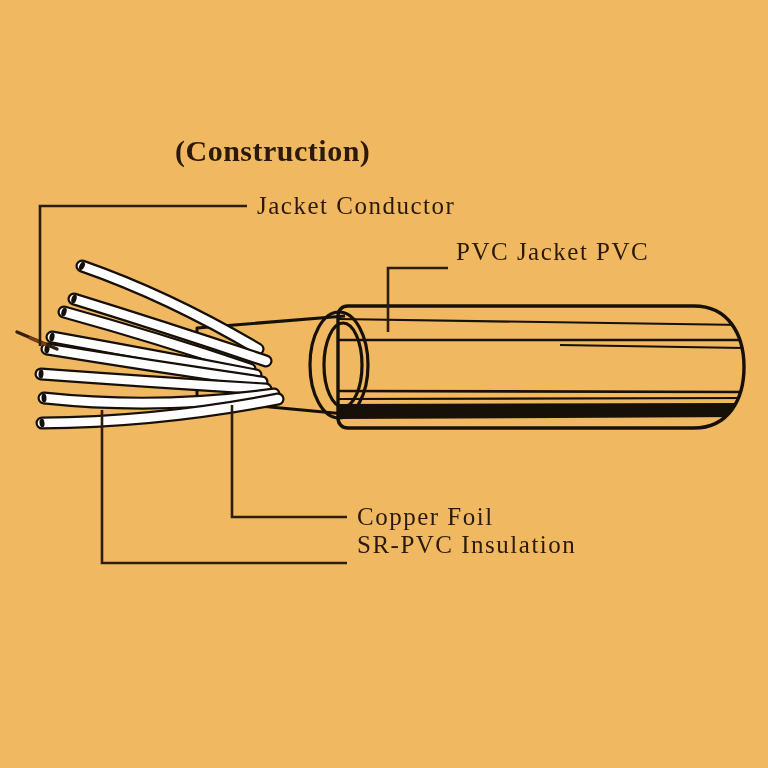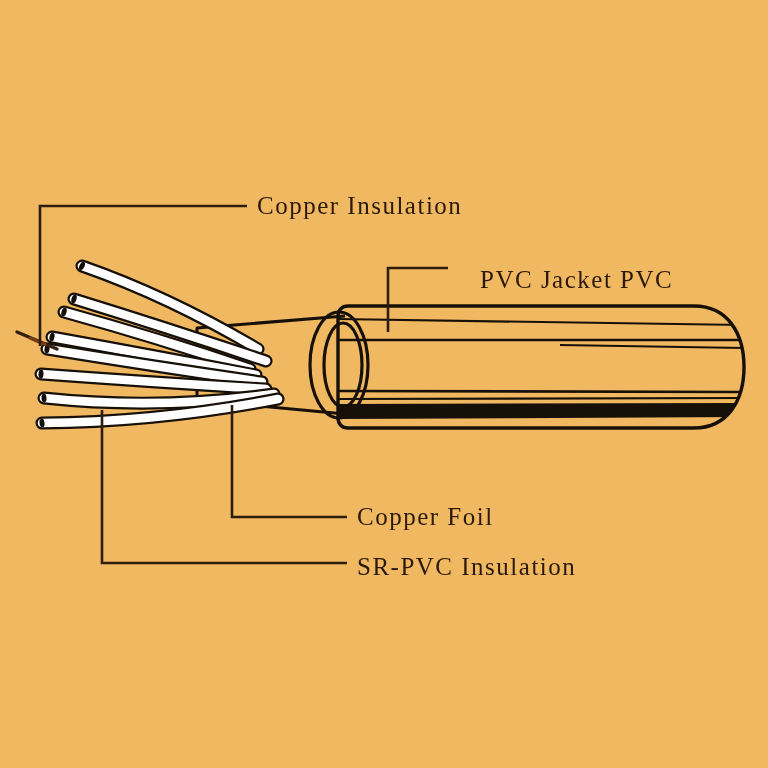"(Construction)" div.title { html: none -> <div>(Construction)</div> }
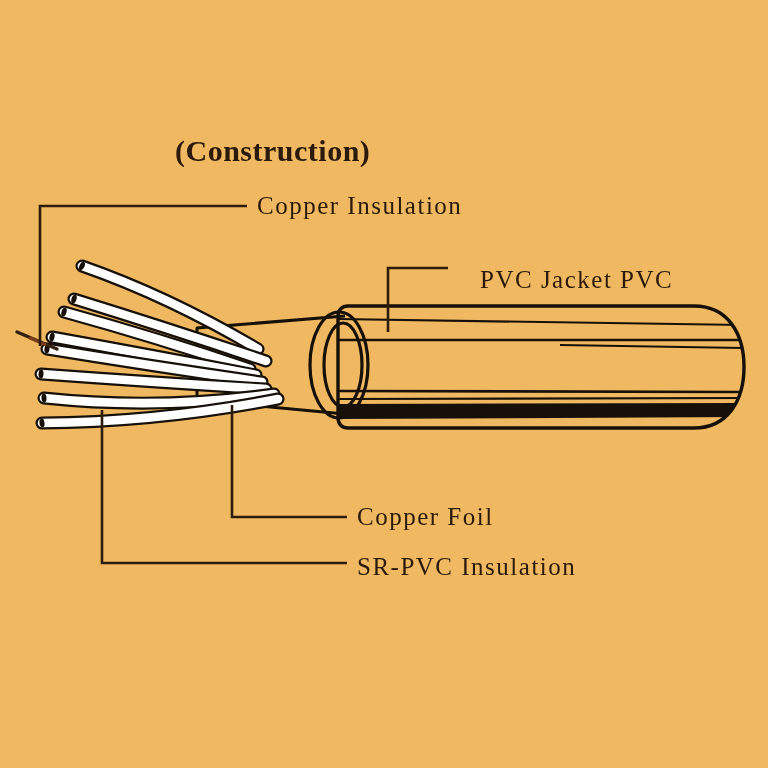"Copper Insulation" div.lbl { text: Copper Insulation -> Jacket Conductor }
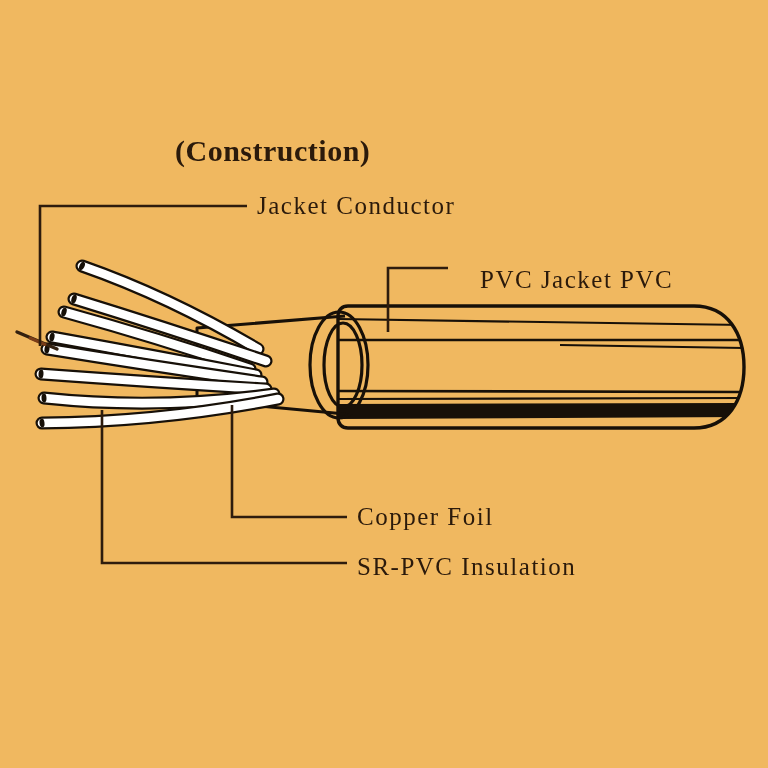"PVC Jacket PVC" div.lbl { margin-left: 24px -> none; top: 280px -> 252px }
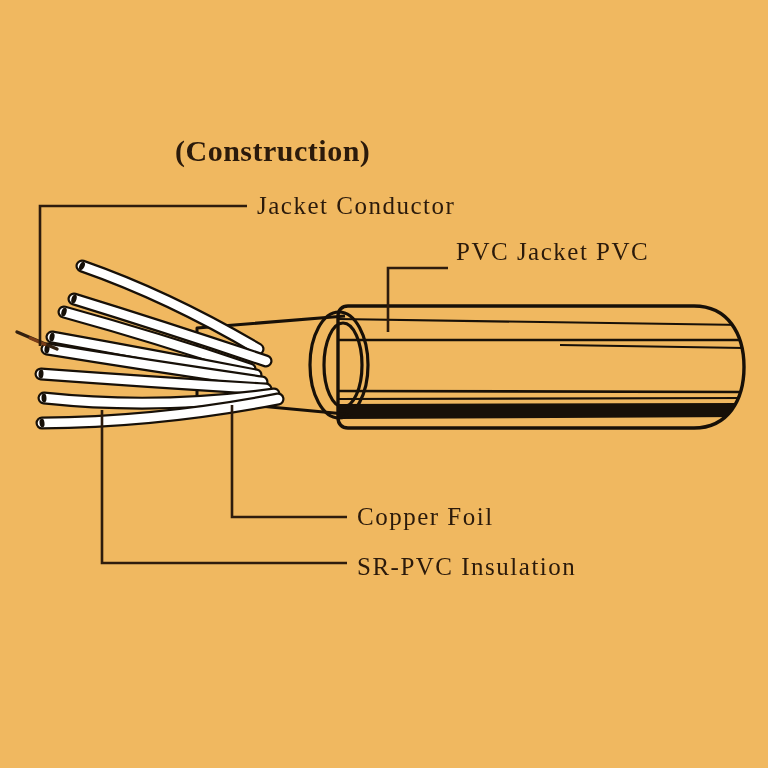"SR-PVC Insulation" div.lbl { top: 567px -> 545px }
